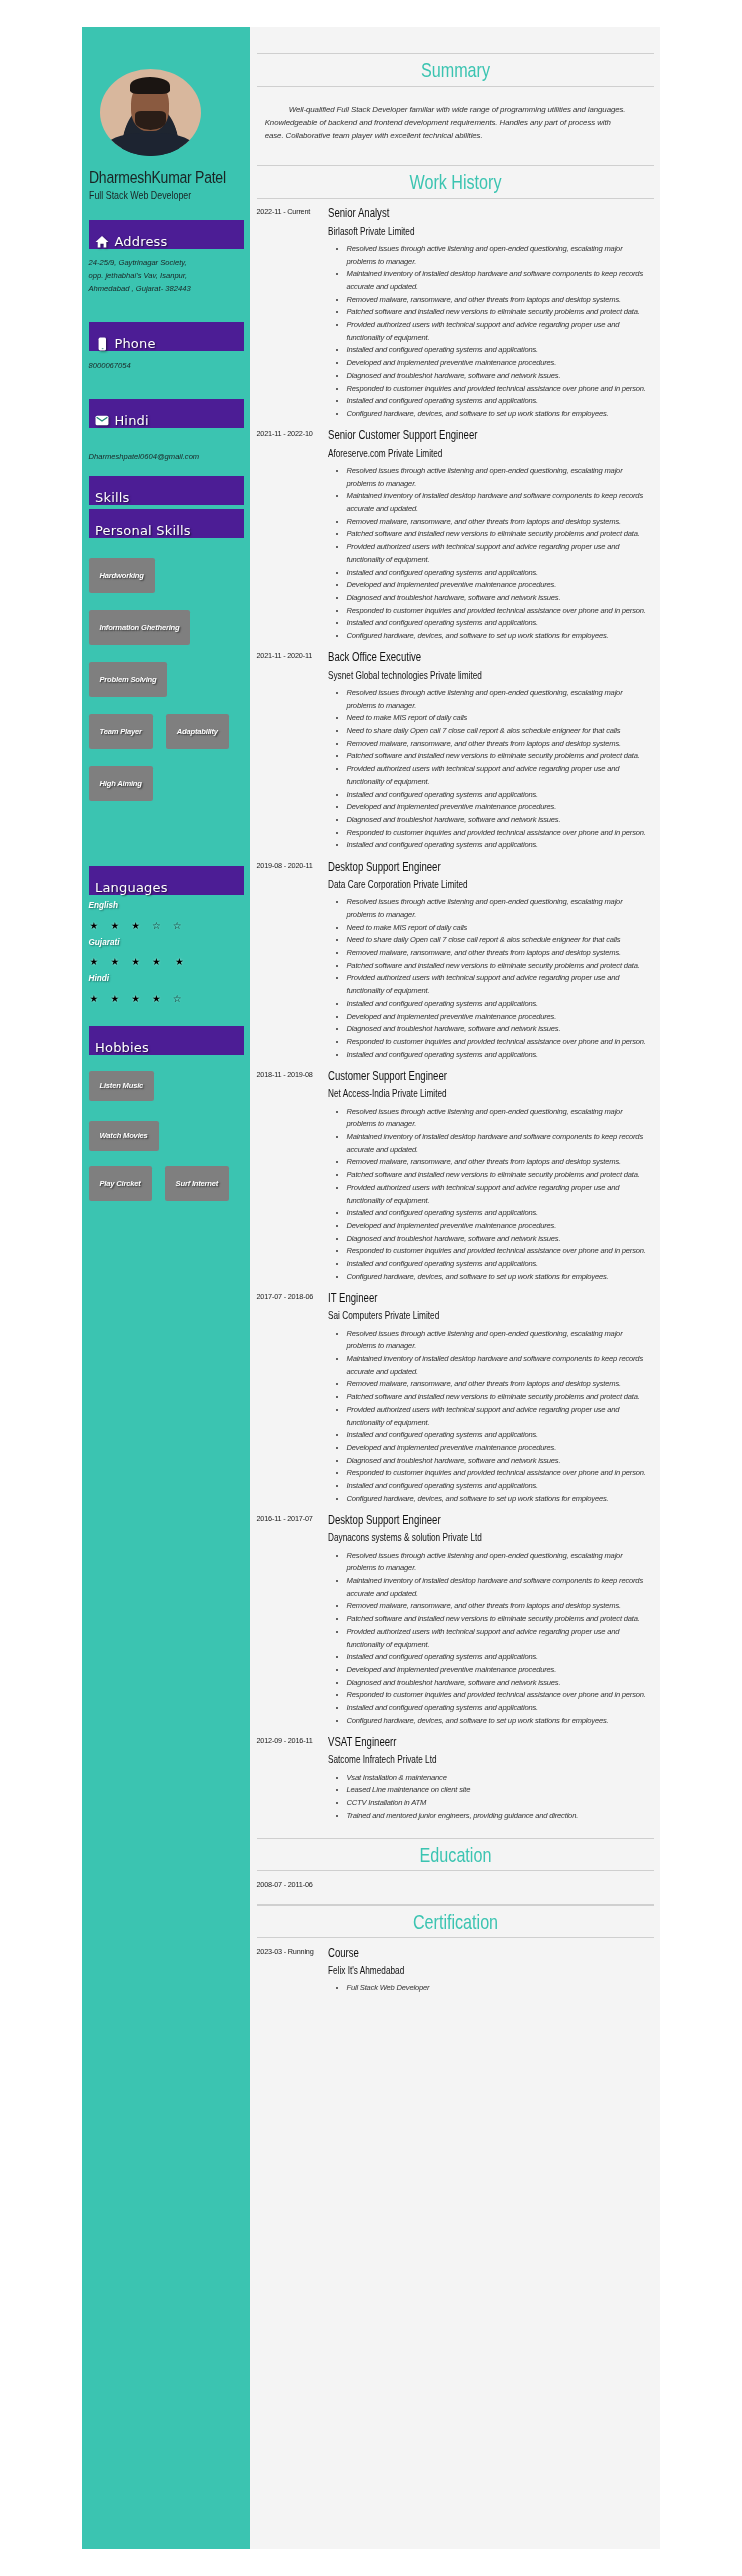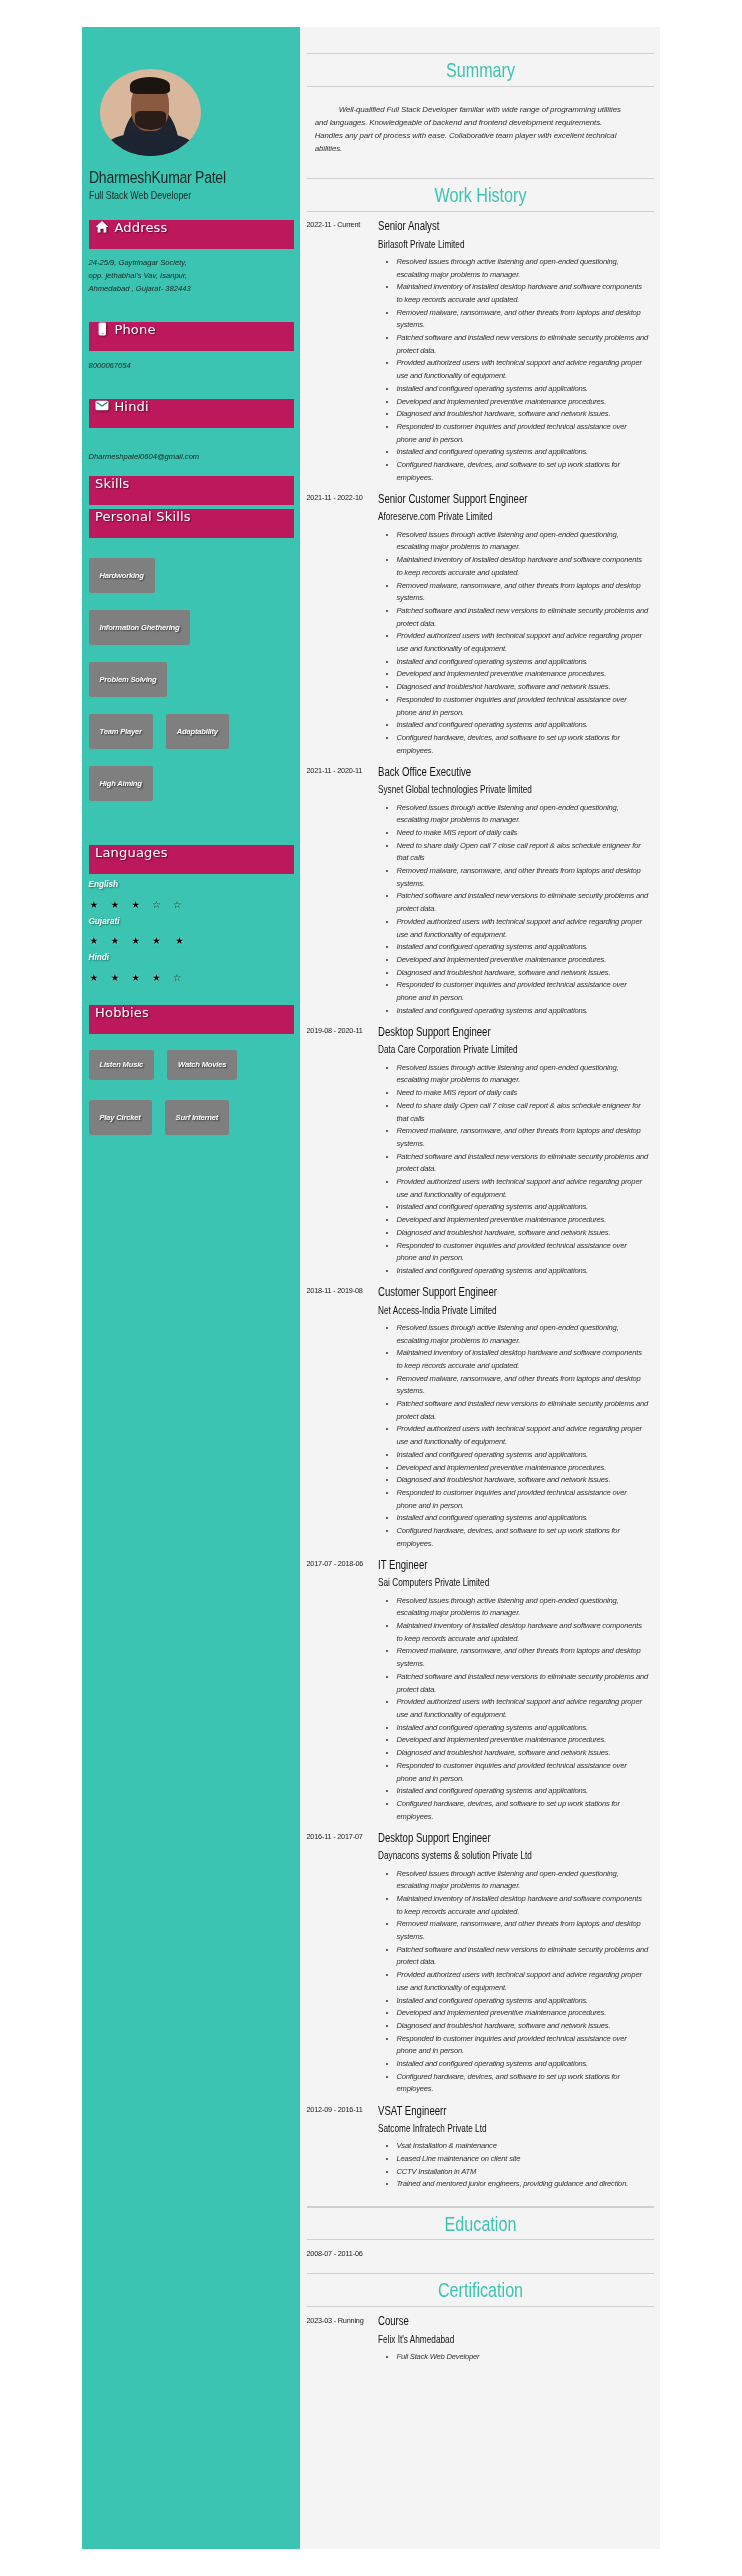"DharmeshKumar Patel" .sidebar { width: 218px -> 168px }
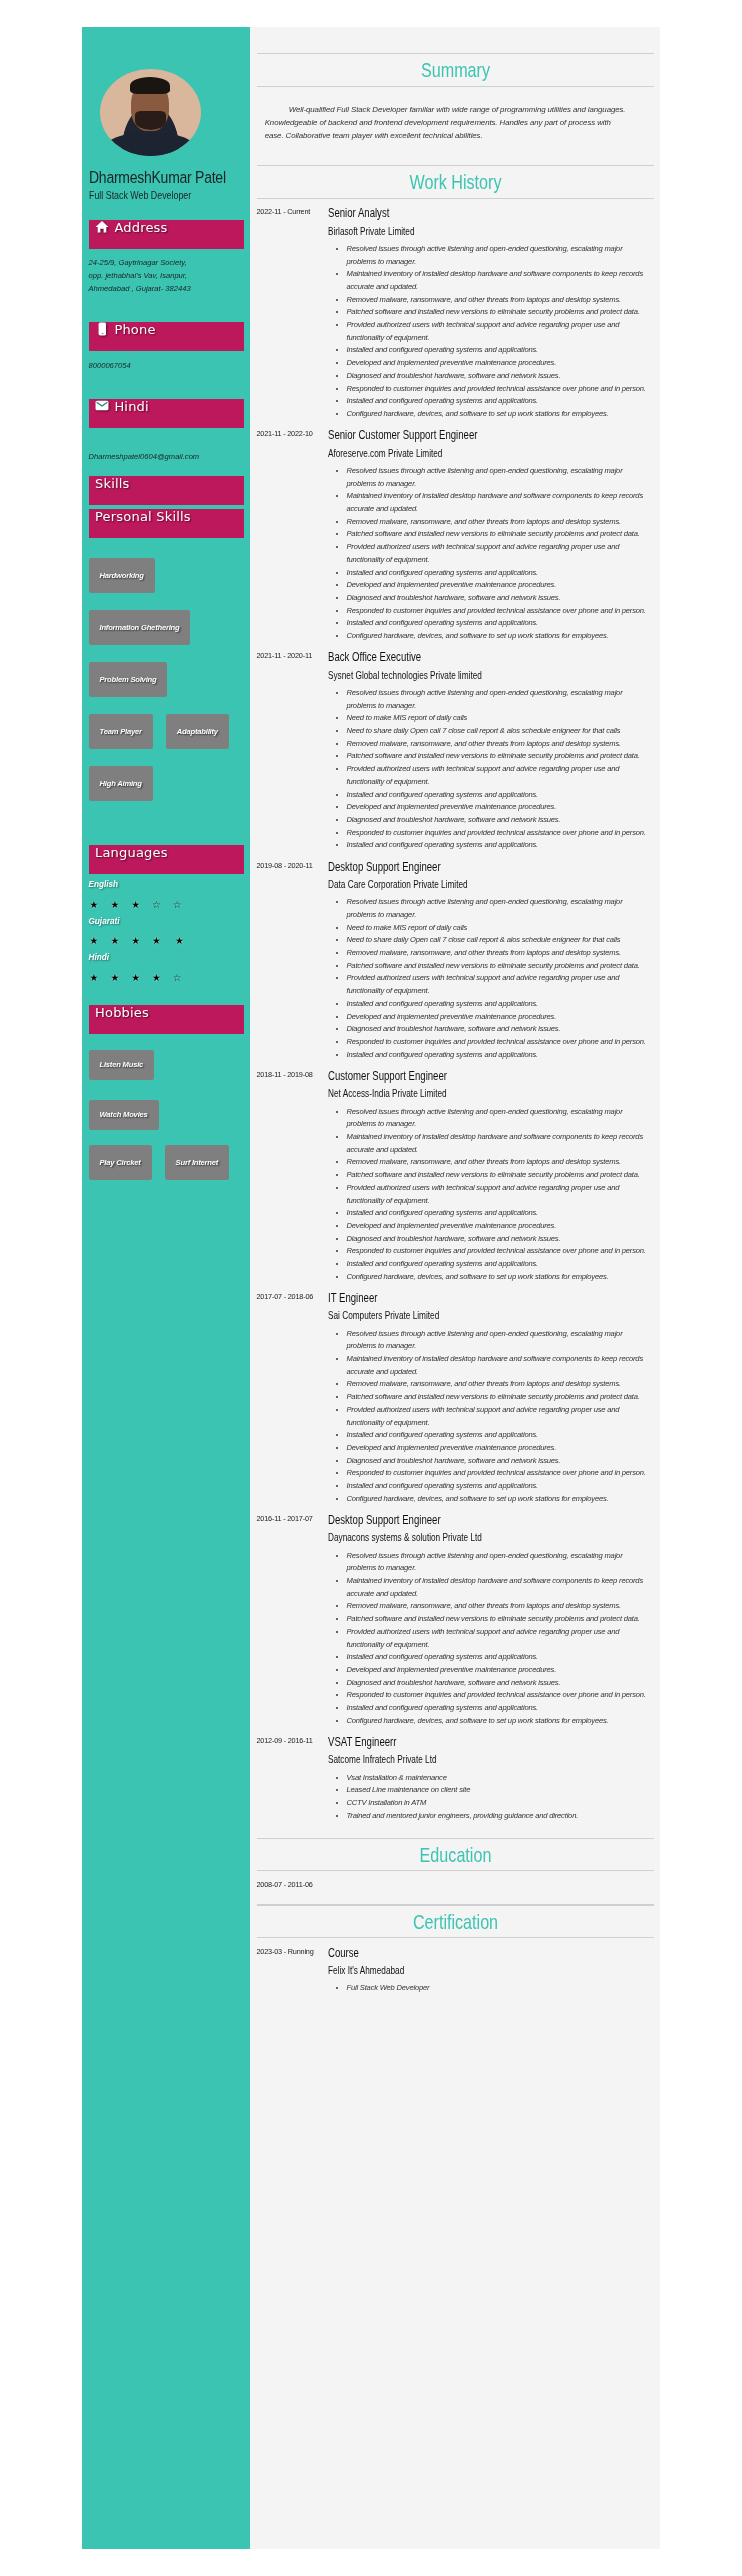"Address" .side-head { align-items: flex-start -> flex-end; background: #be185d -> #4c1d95 }
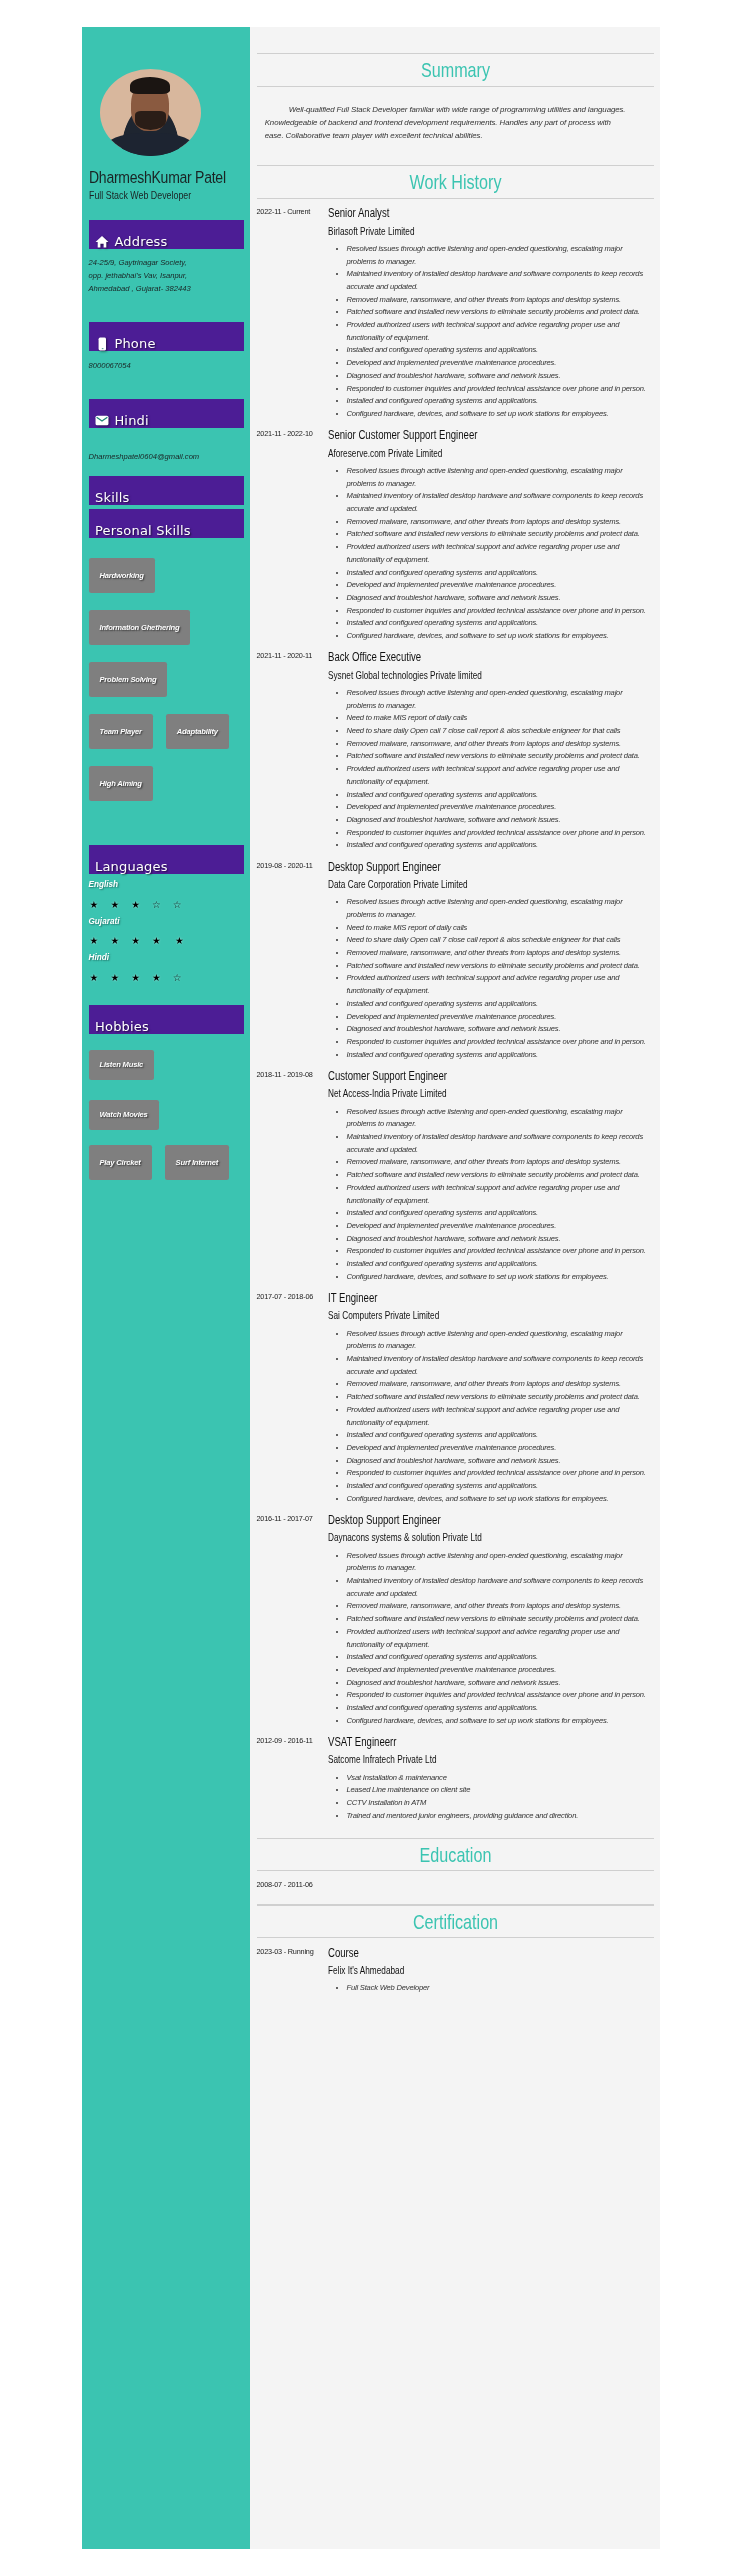"Languages" div.side-head { margin-top: 27px -> 48px }
